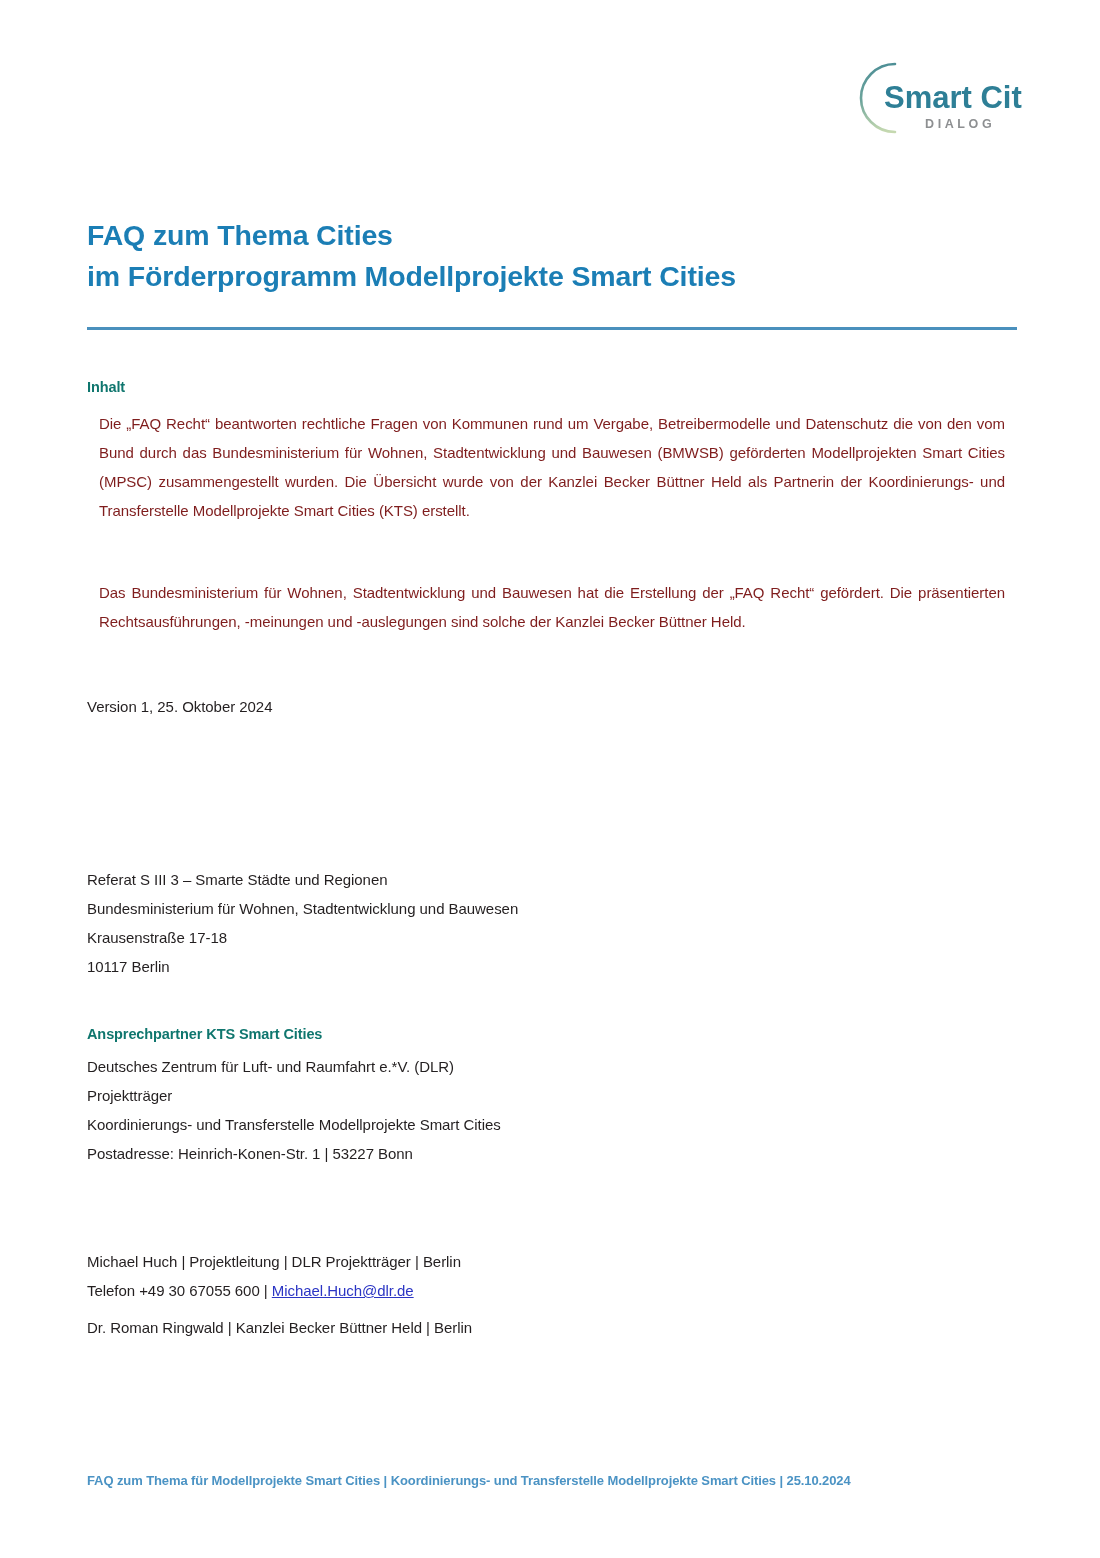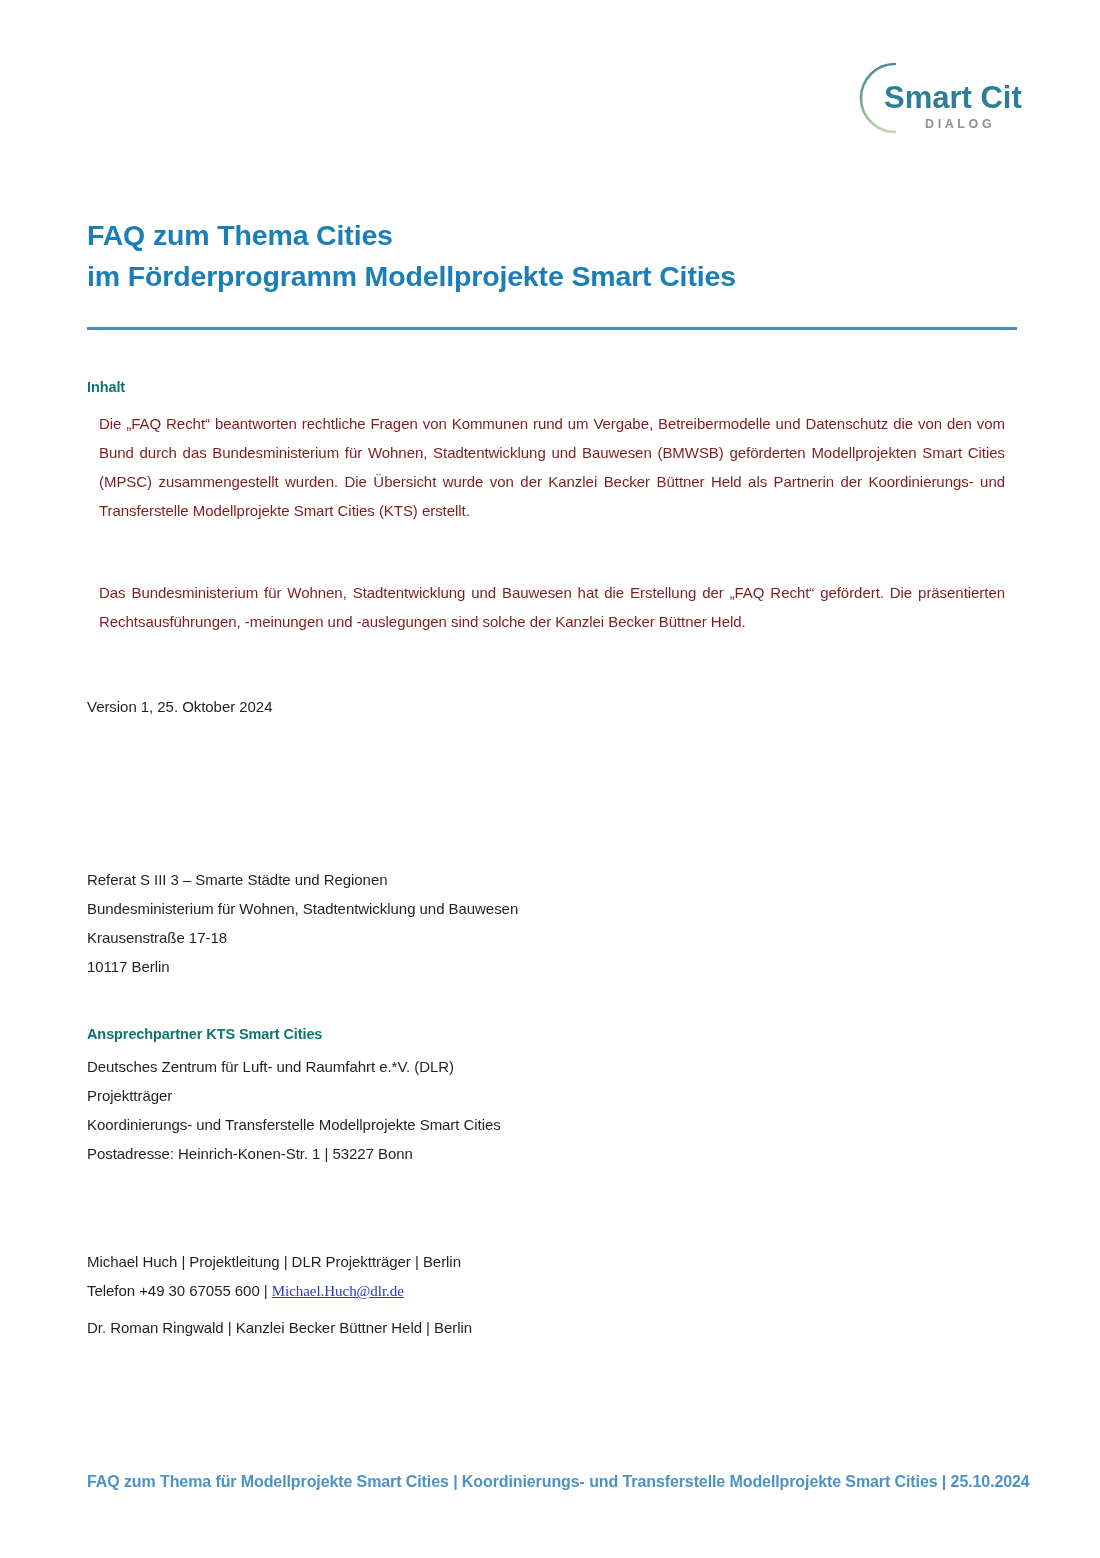"Michael.Huch@dlr.de" a.mail { font-family: Liberation Serif, serif -> none }
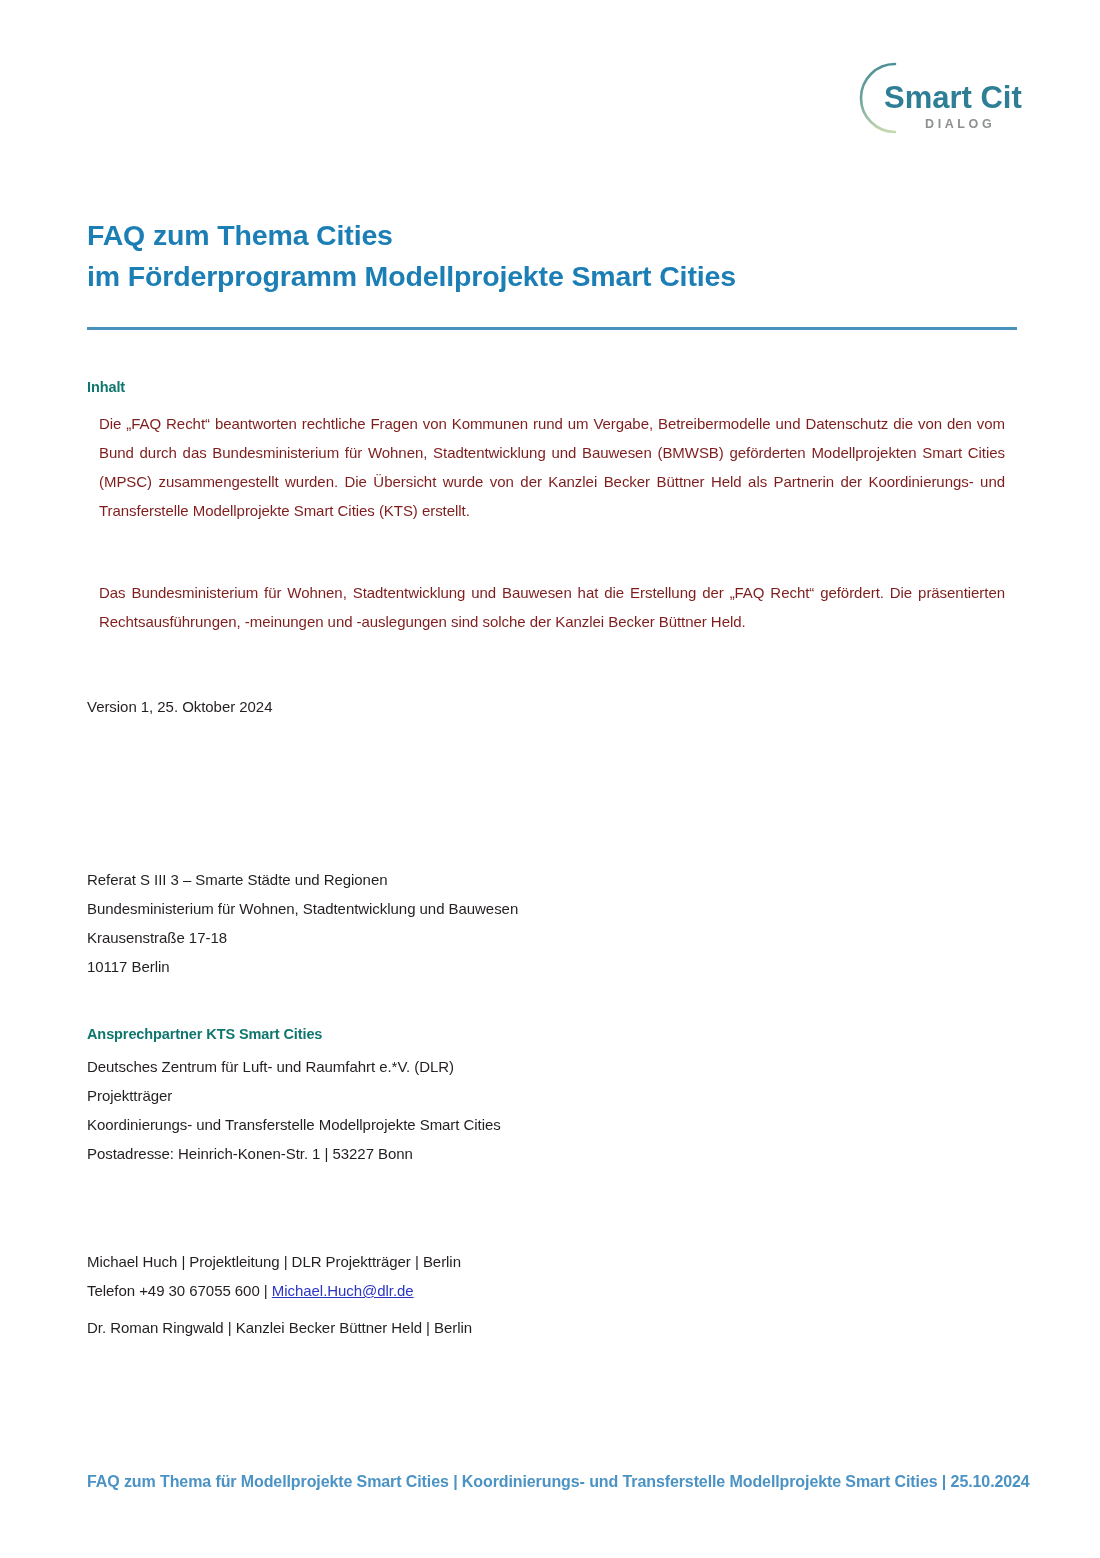"FAQ zum Thema für Modellprojekte" .footer { font-size: 16px -> 13px }
